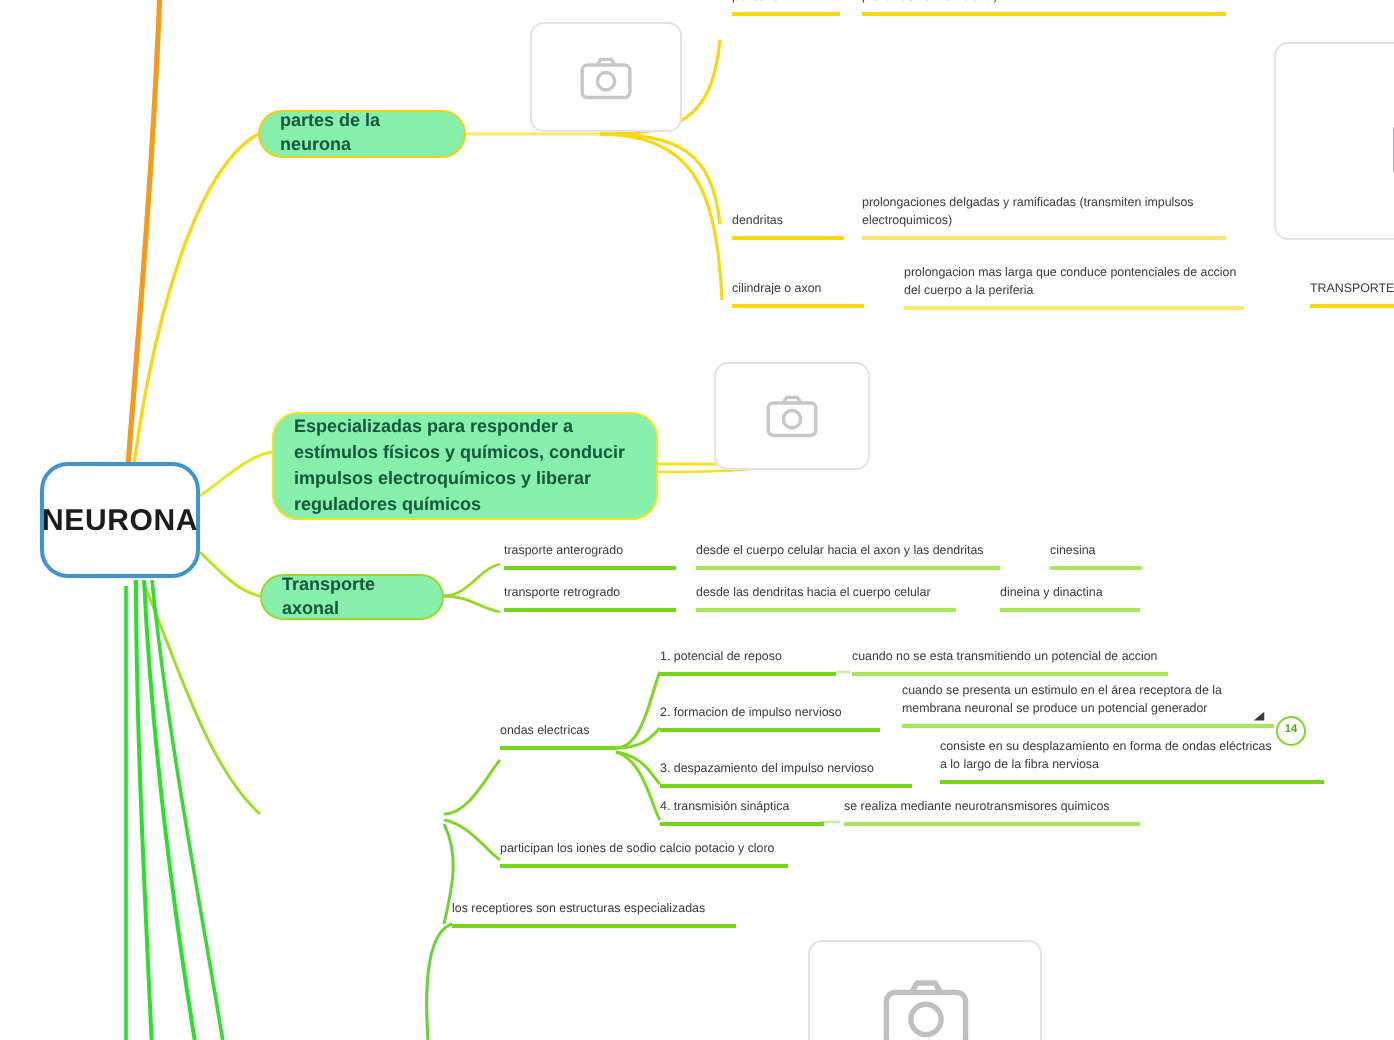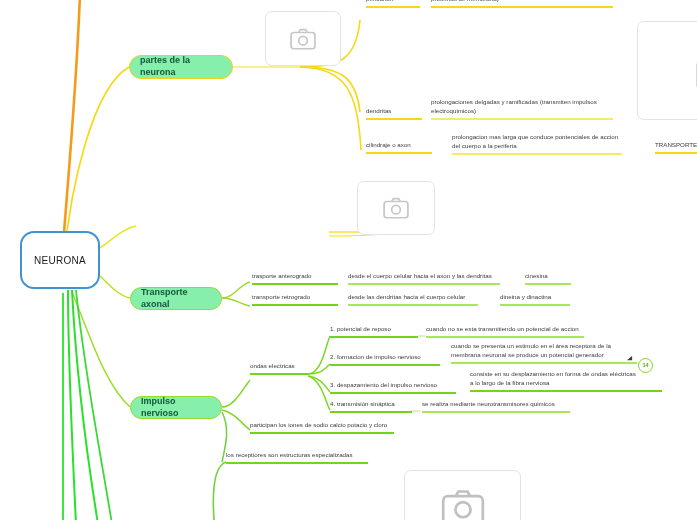"Especializadas para responder a" div.node { html: none -> <div> <span>Especializadas para responder a estímulos físicos y químicos, conducir impulsos electroquímicos y liberar reguladores químicos</span> </div> }
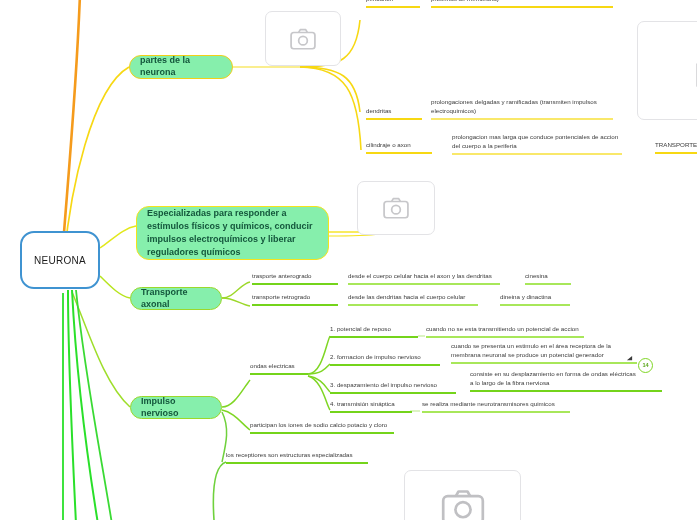"NEURONA" .root-node span { font-size: 10px -> 15px; font-weight: normal -> bold }
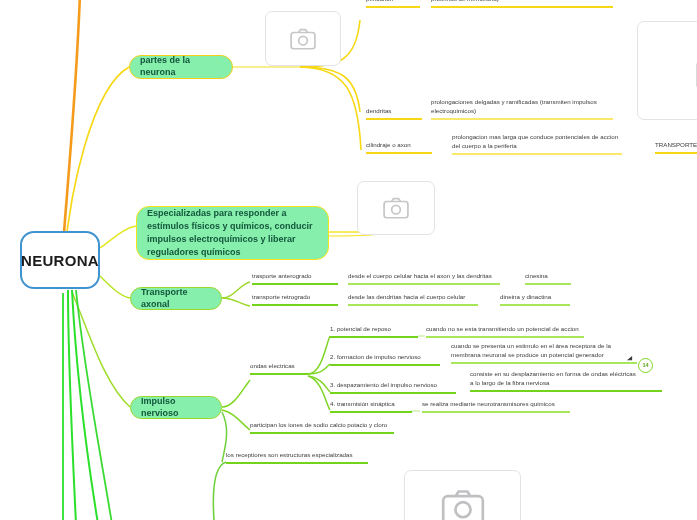"Impulso nervioso" div.node { html: <div> <span>Impulso nervioso</span> </div> -> none }
